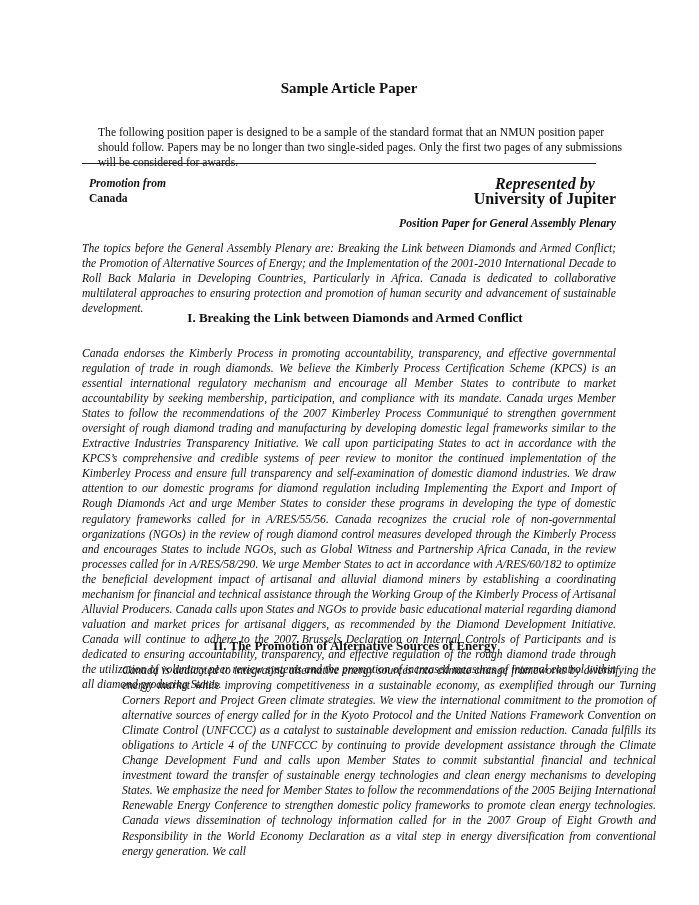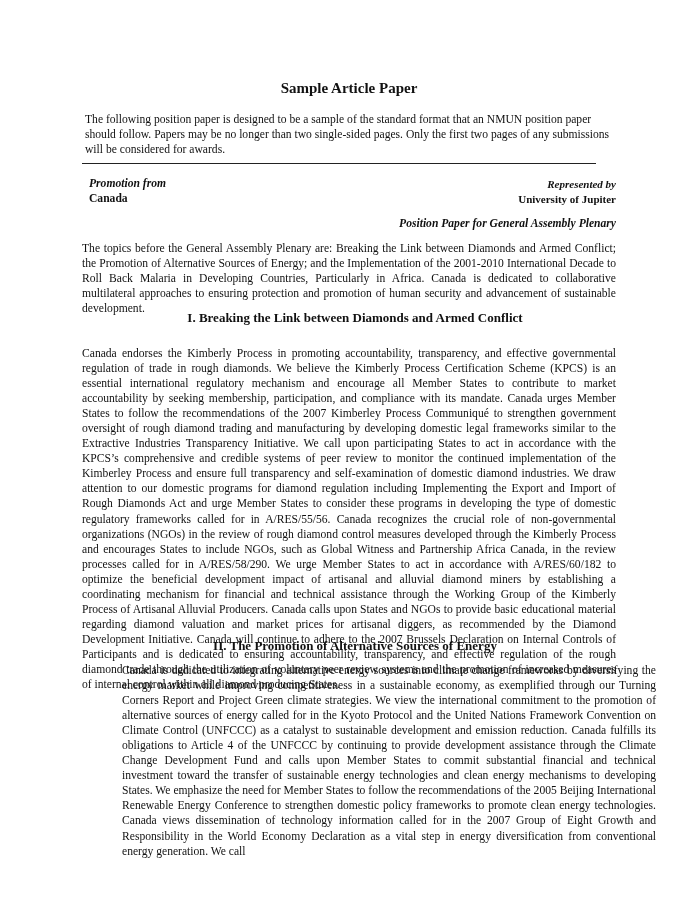"The following position paper is" .intro { margin: 3px -> 16px }
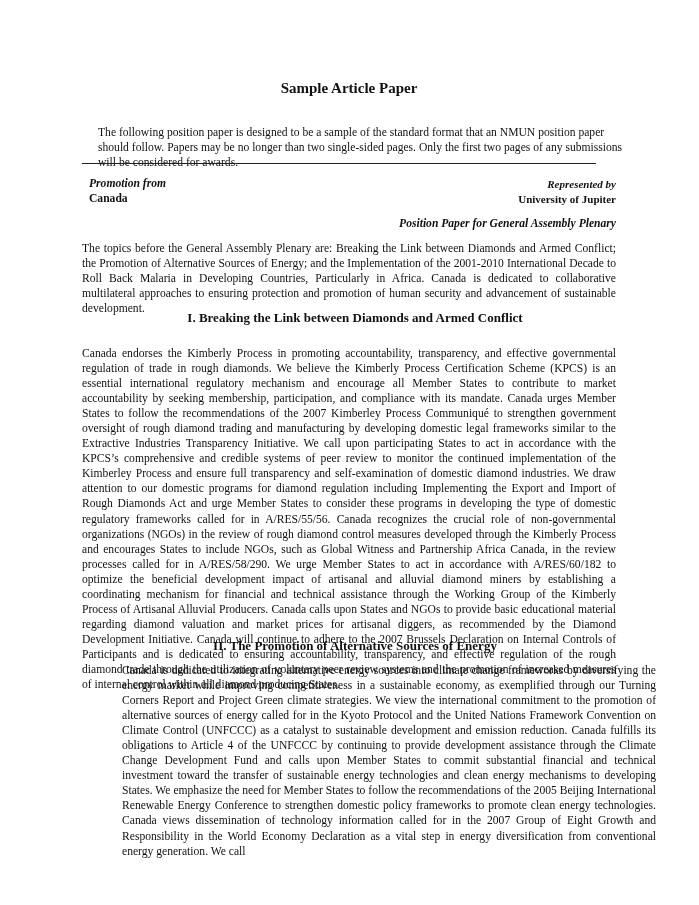"Represented by" .repr { font-size: 11px -> 16px; text-align: right -> center }
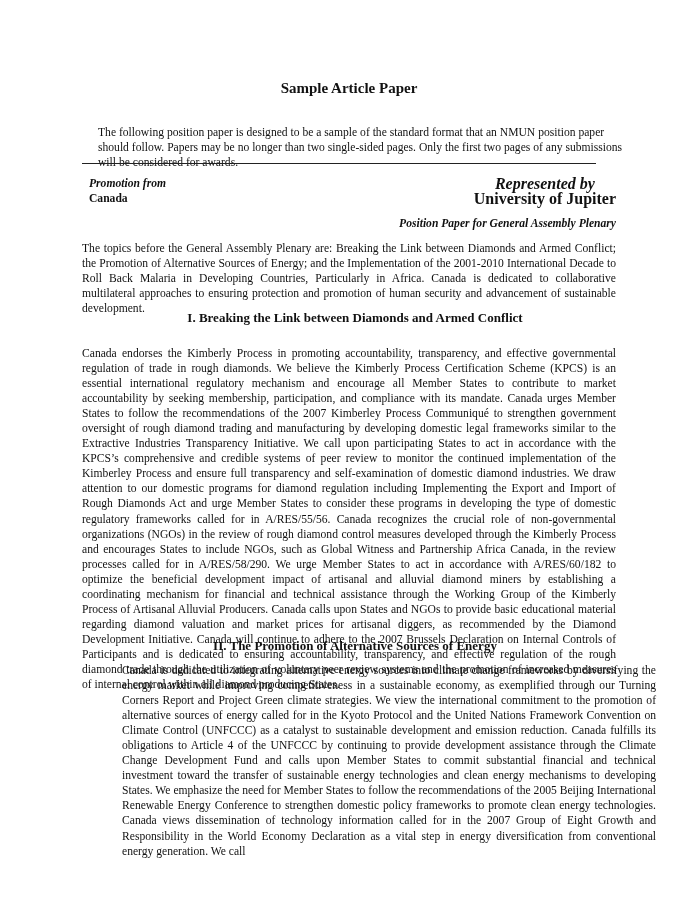"The topics before the General" .para { font-style: none -> italic }
